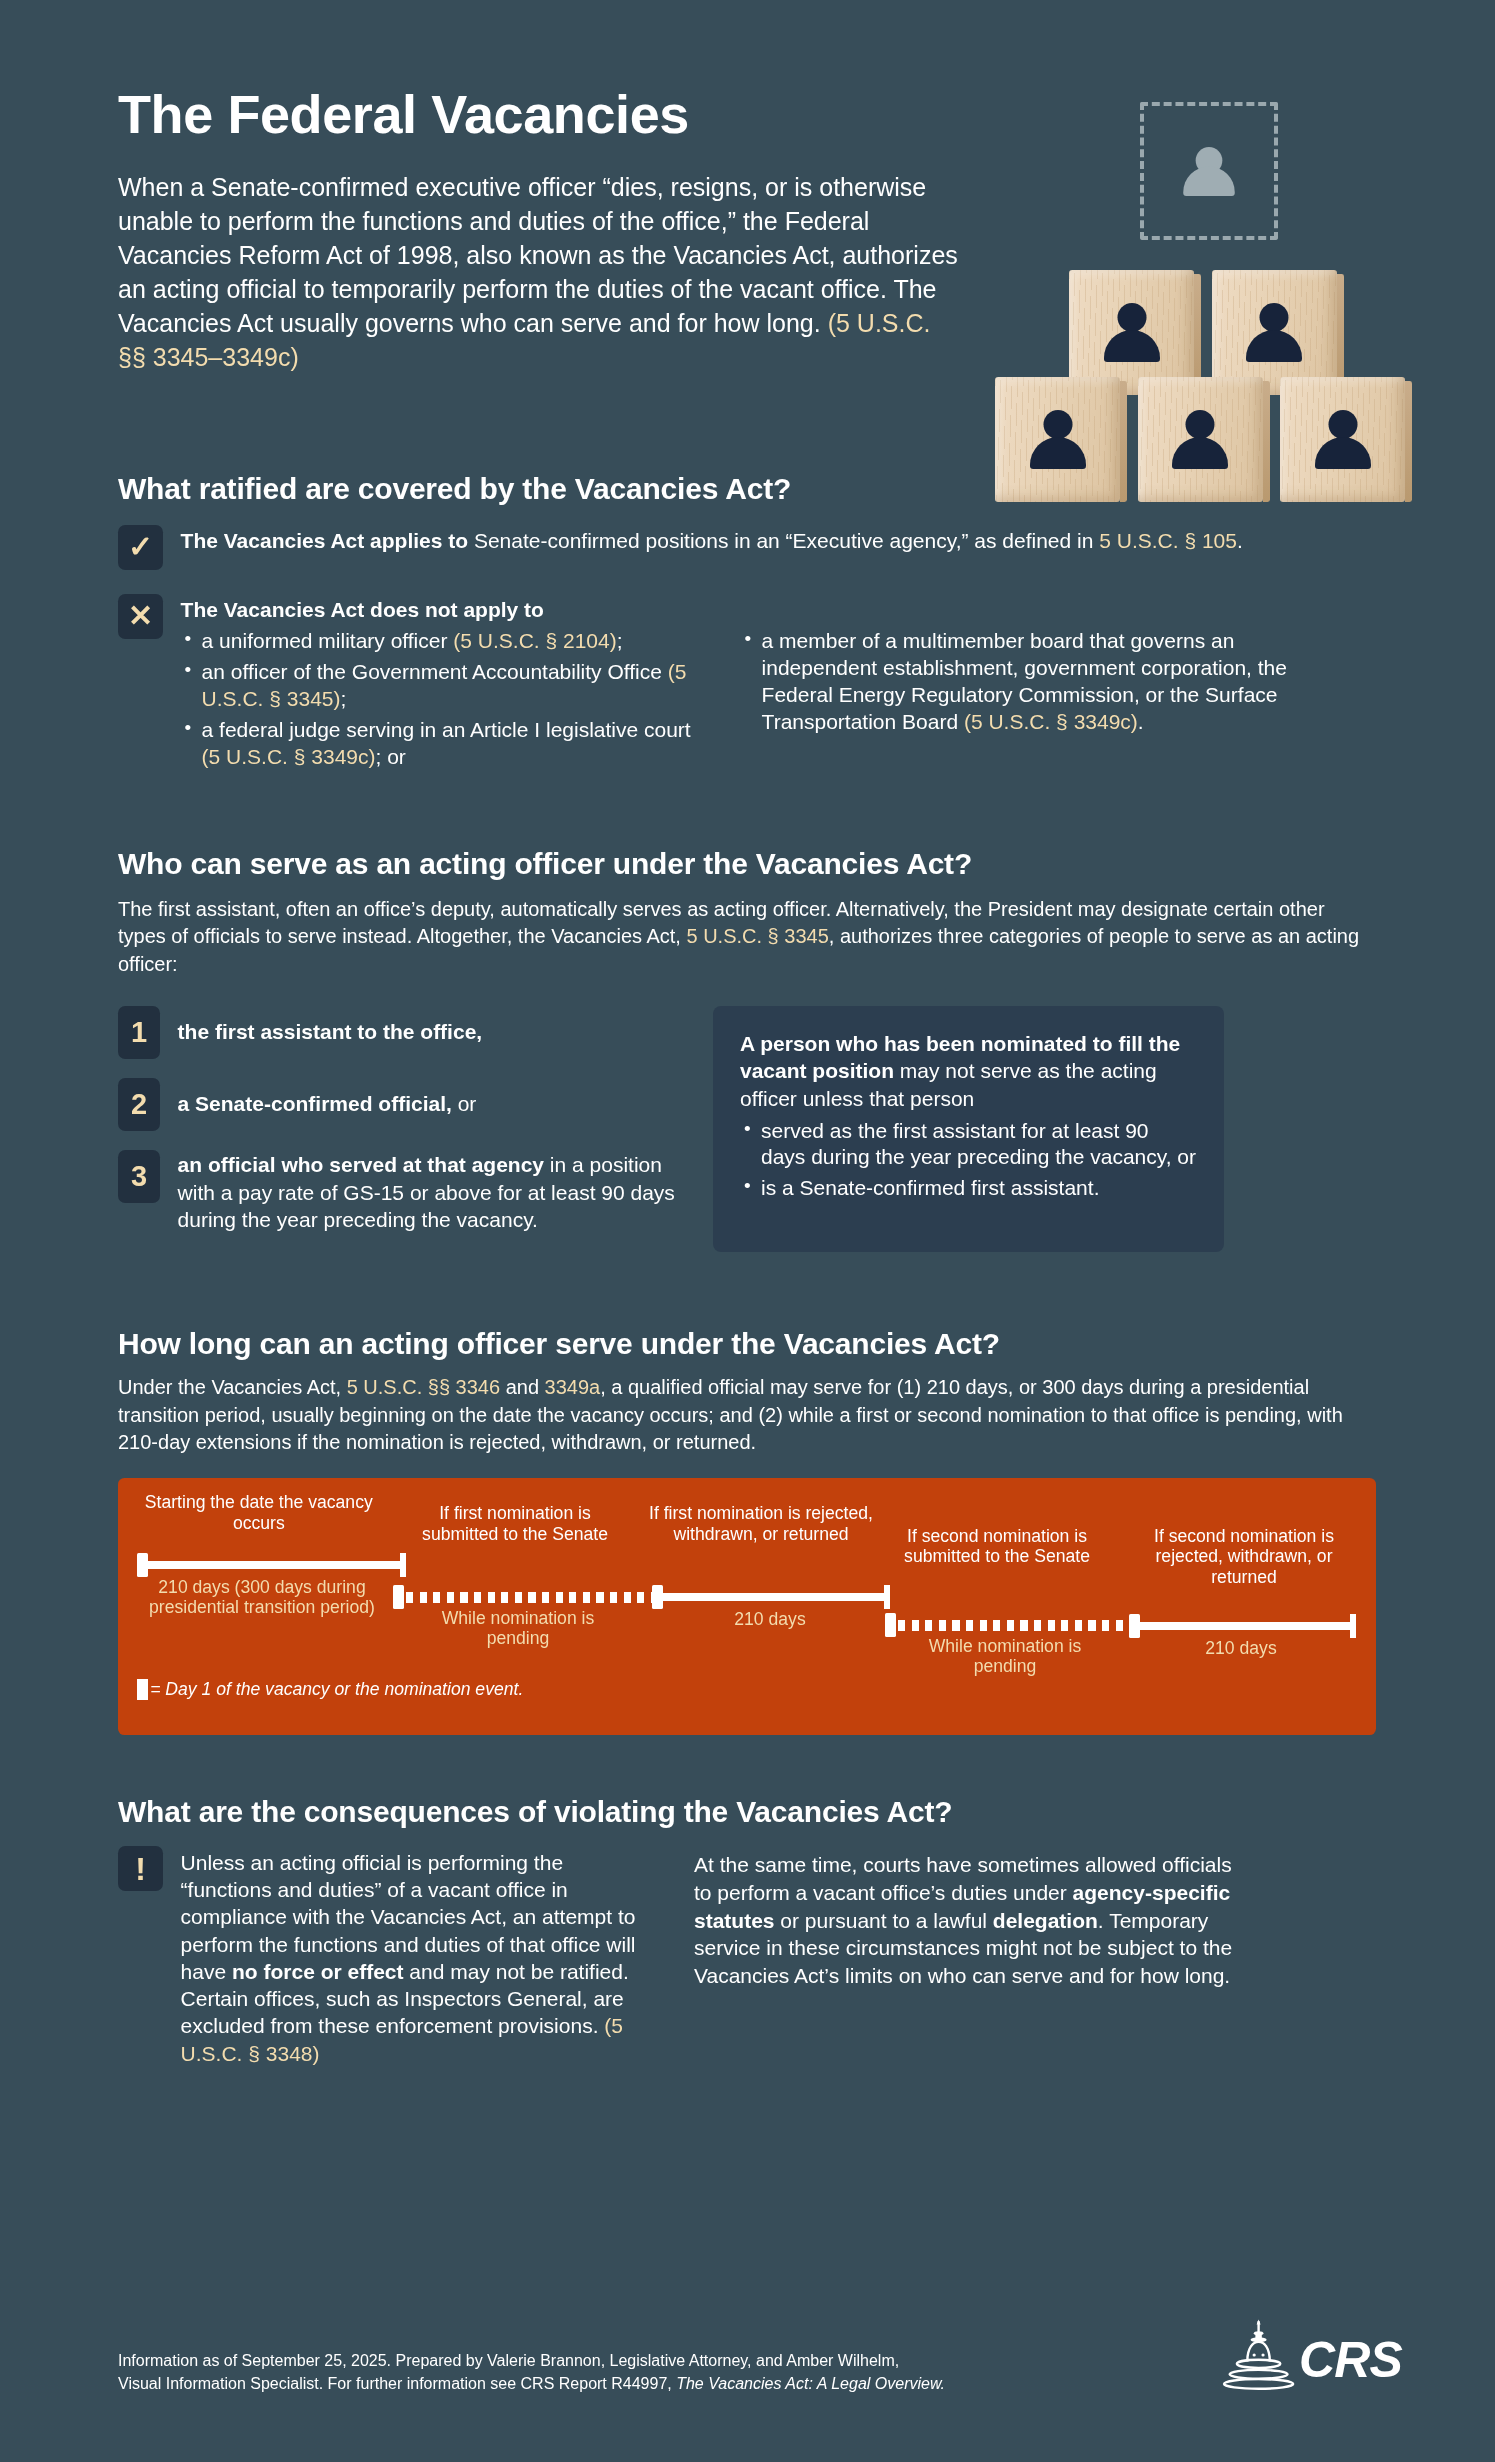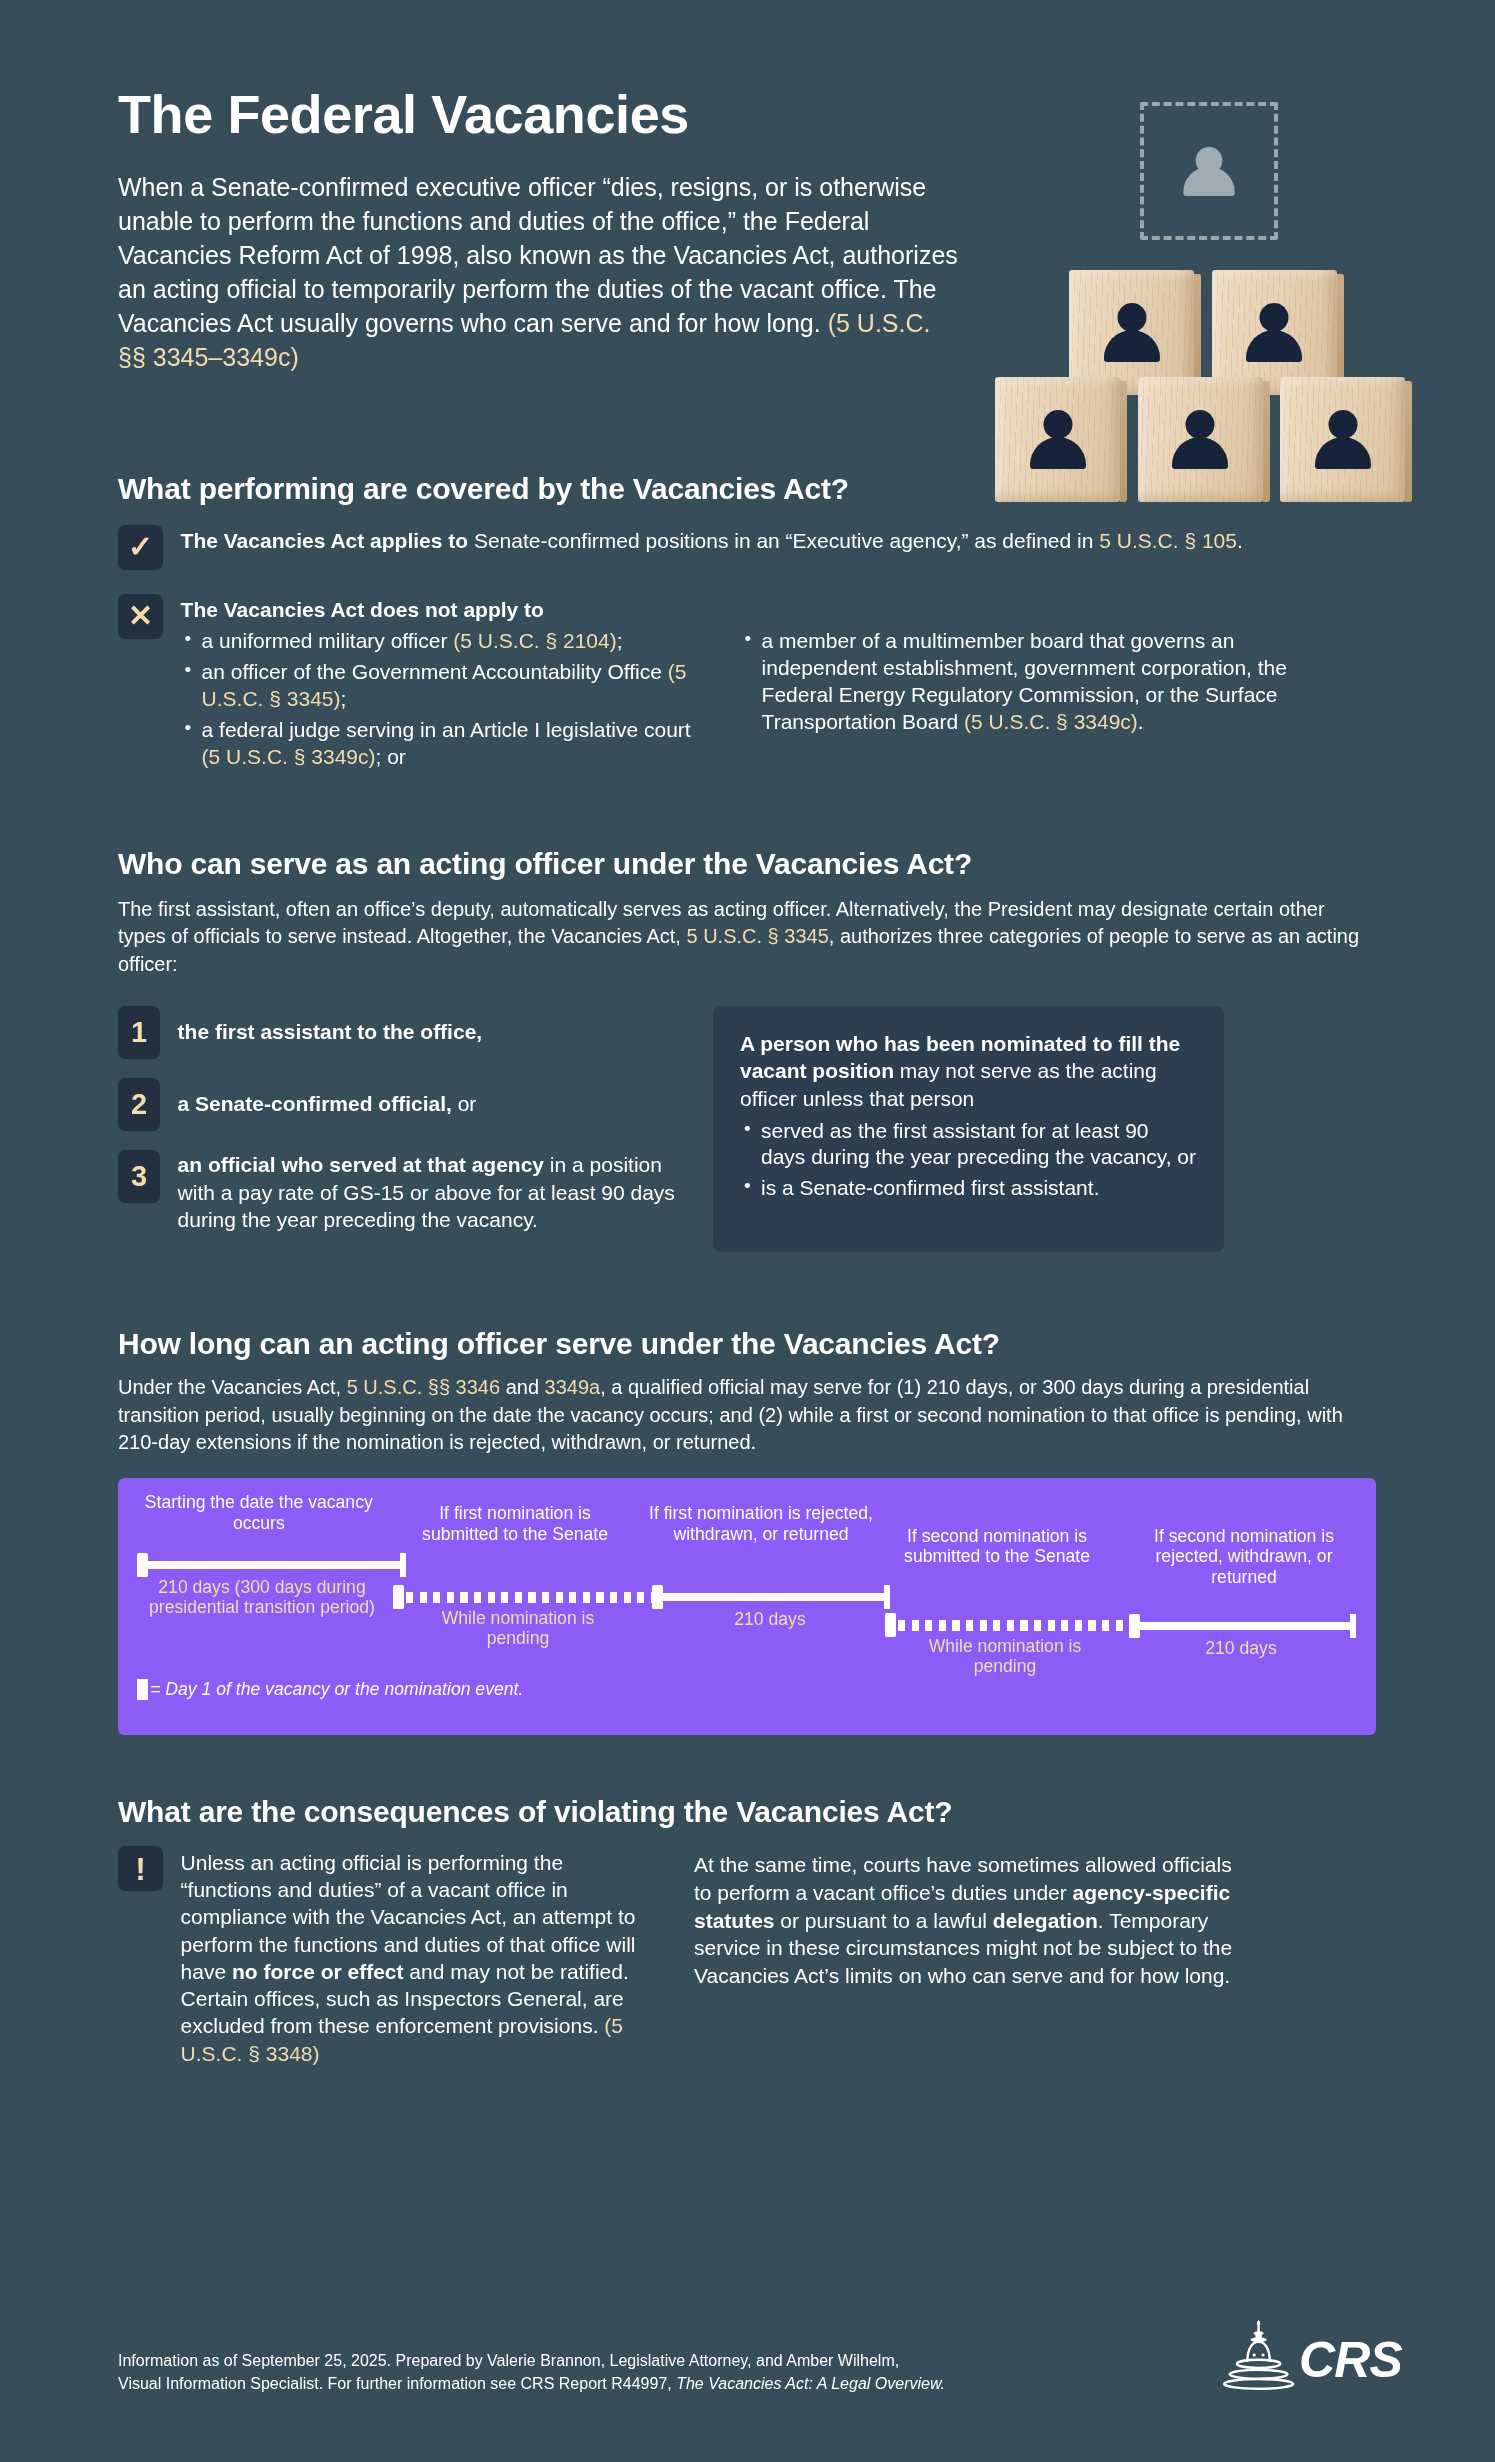"What performing are covered by" h2.section-h { text: performing -> ratified }
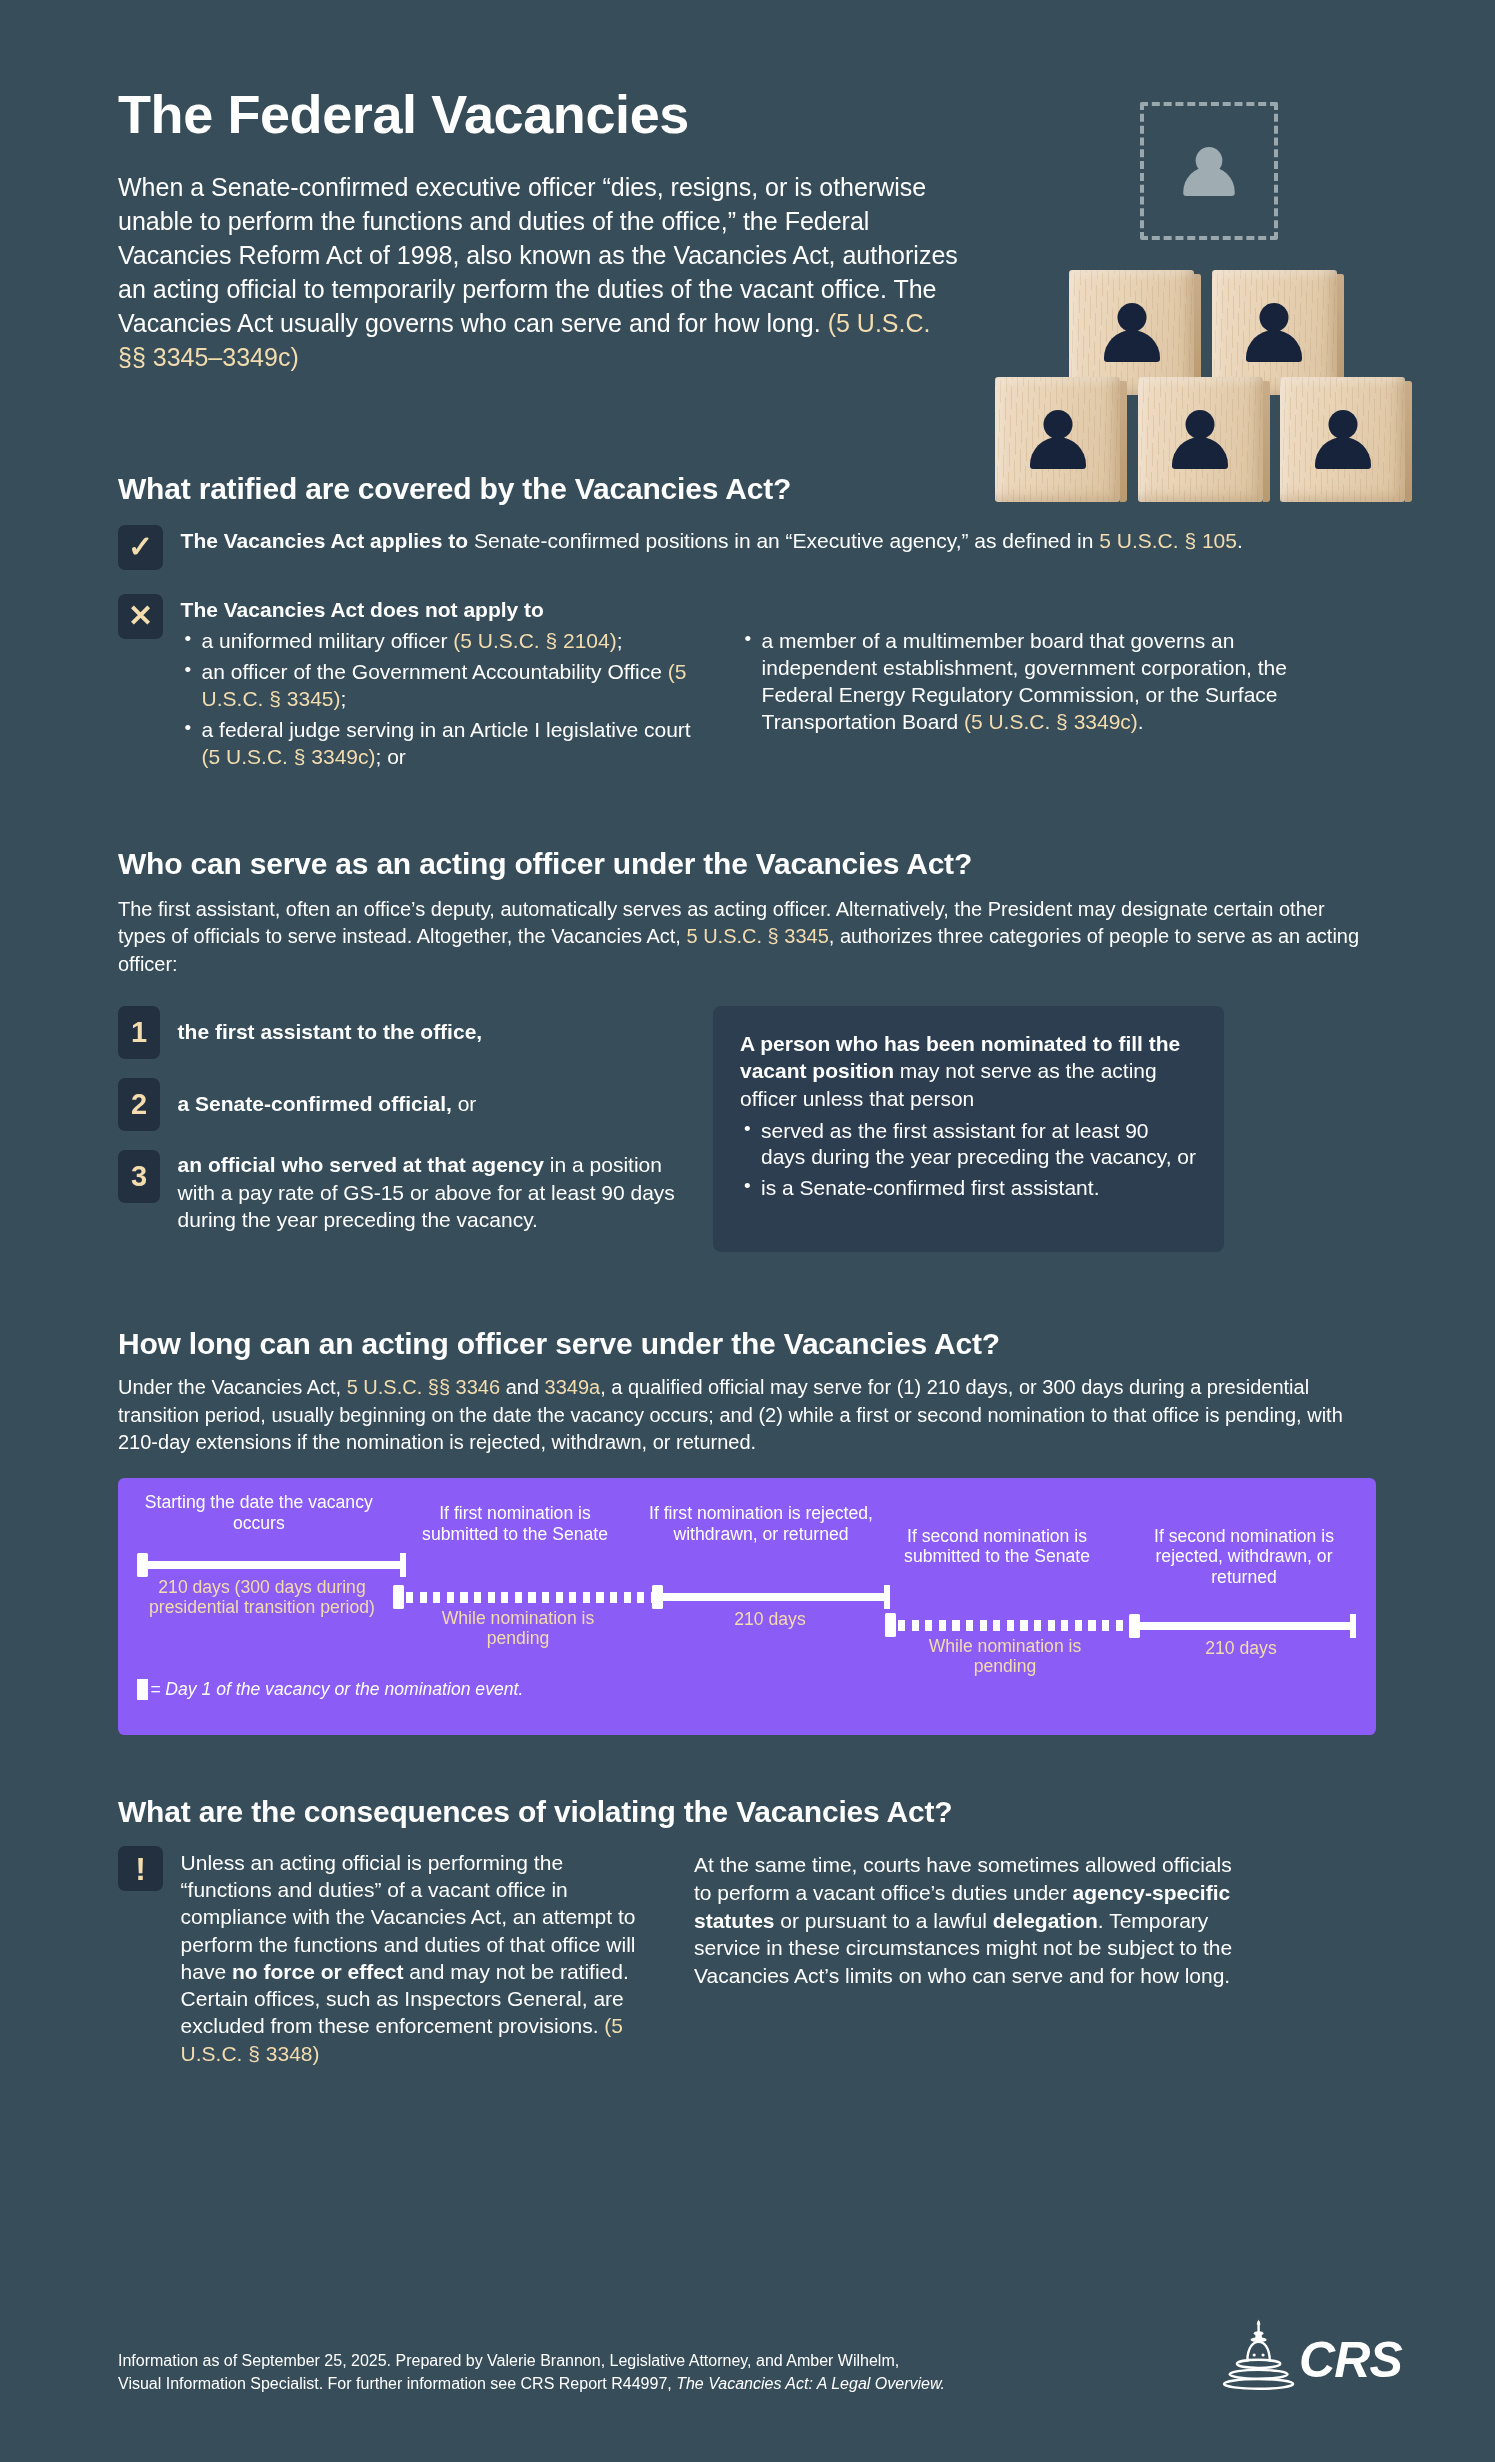"Starting the date the vacancy" .tl-panel { background: #8b5cf6 -> #c2410c }
